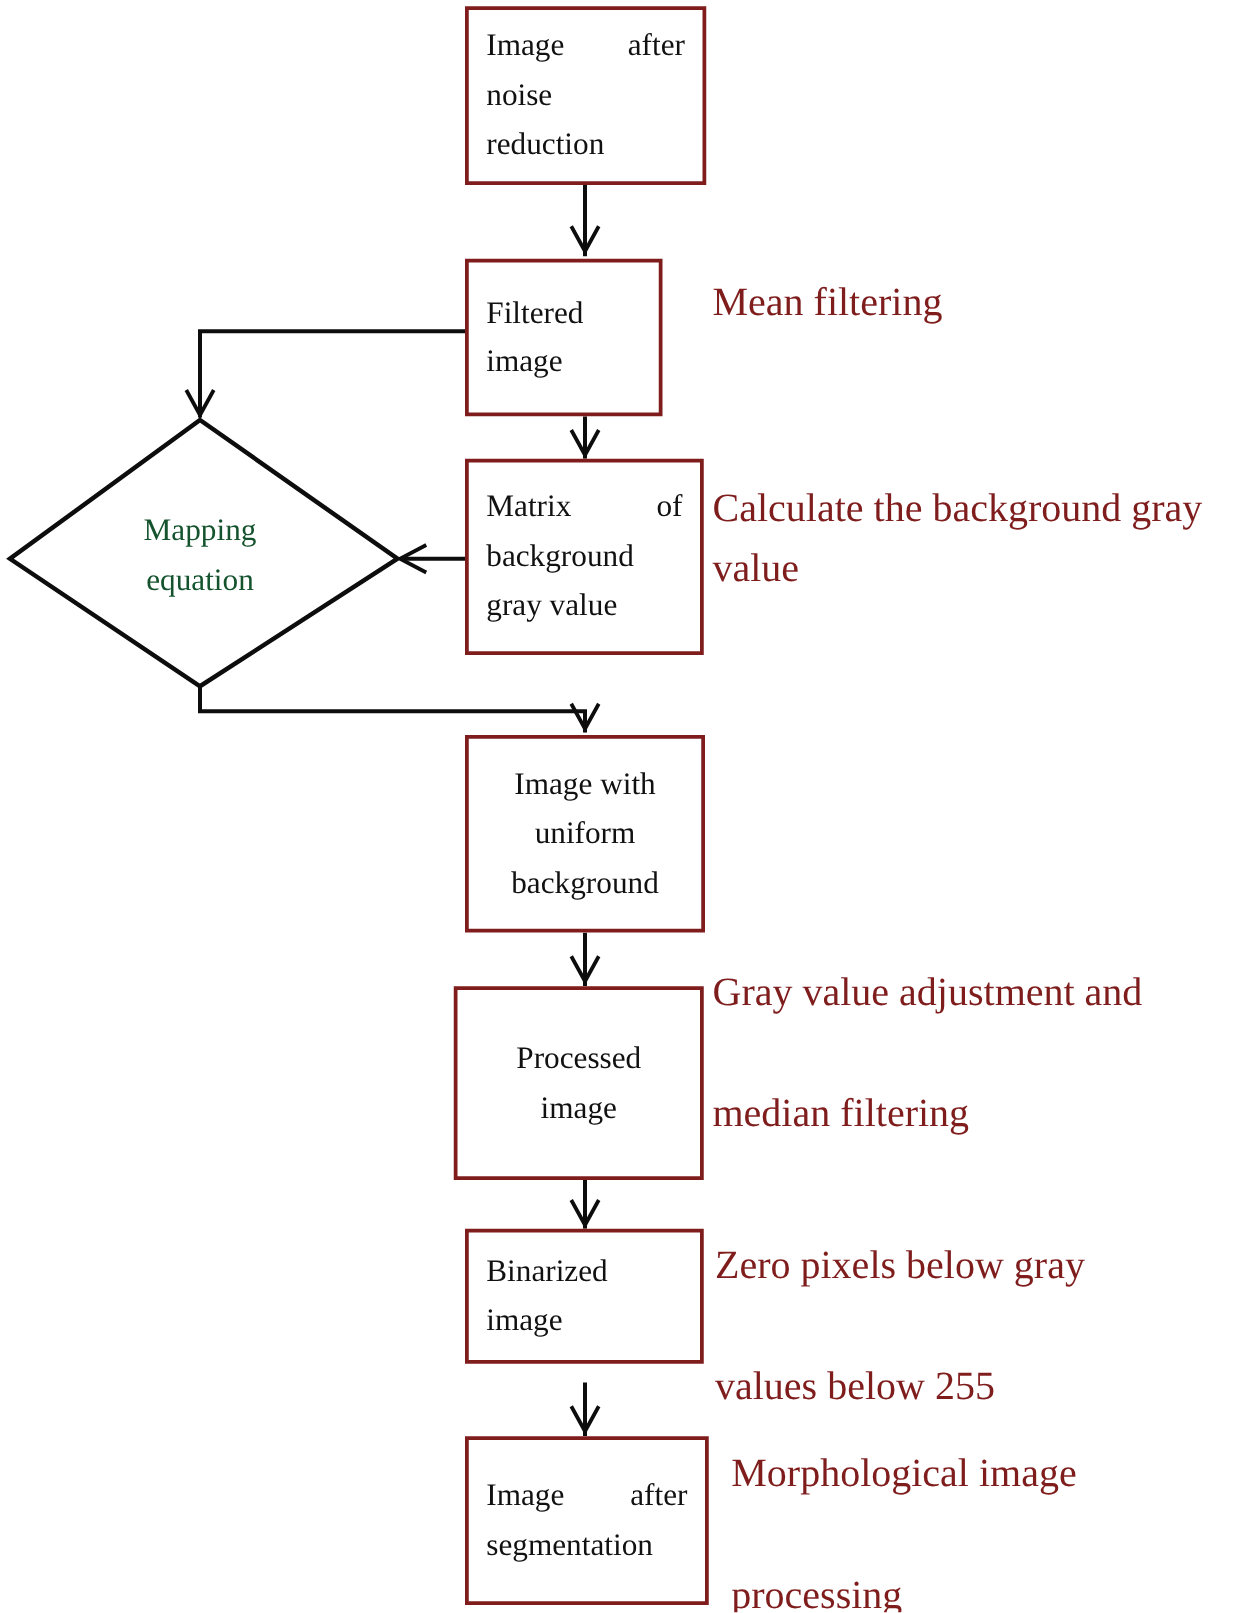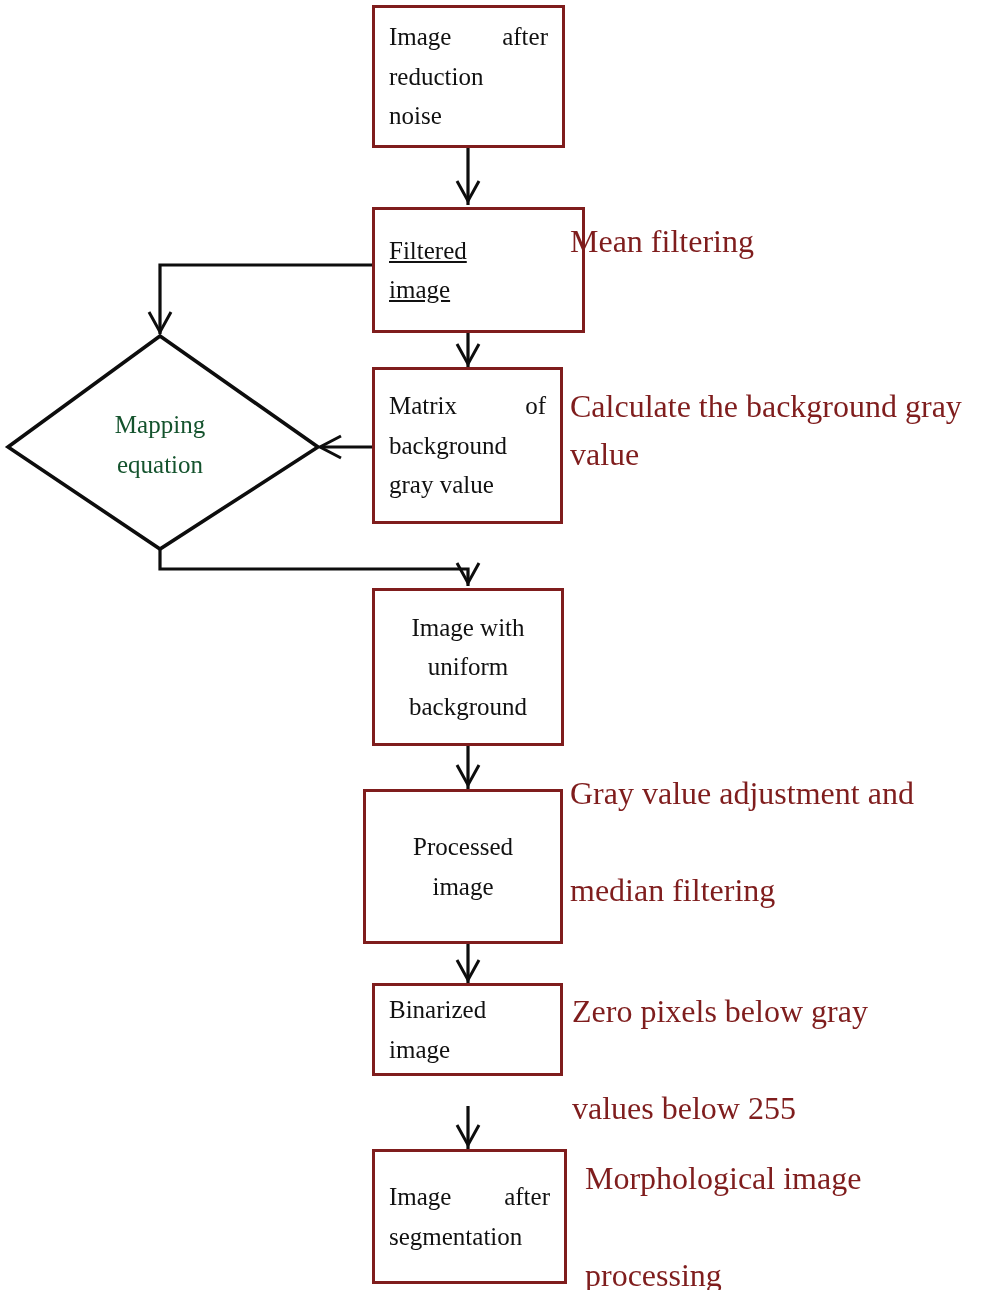"reduction" span.txt { order: before "noise" -> after "noise" }
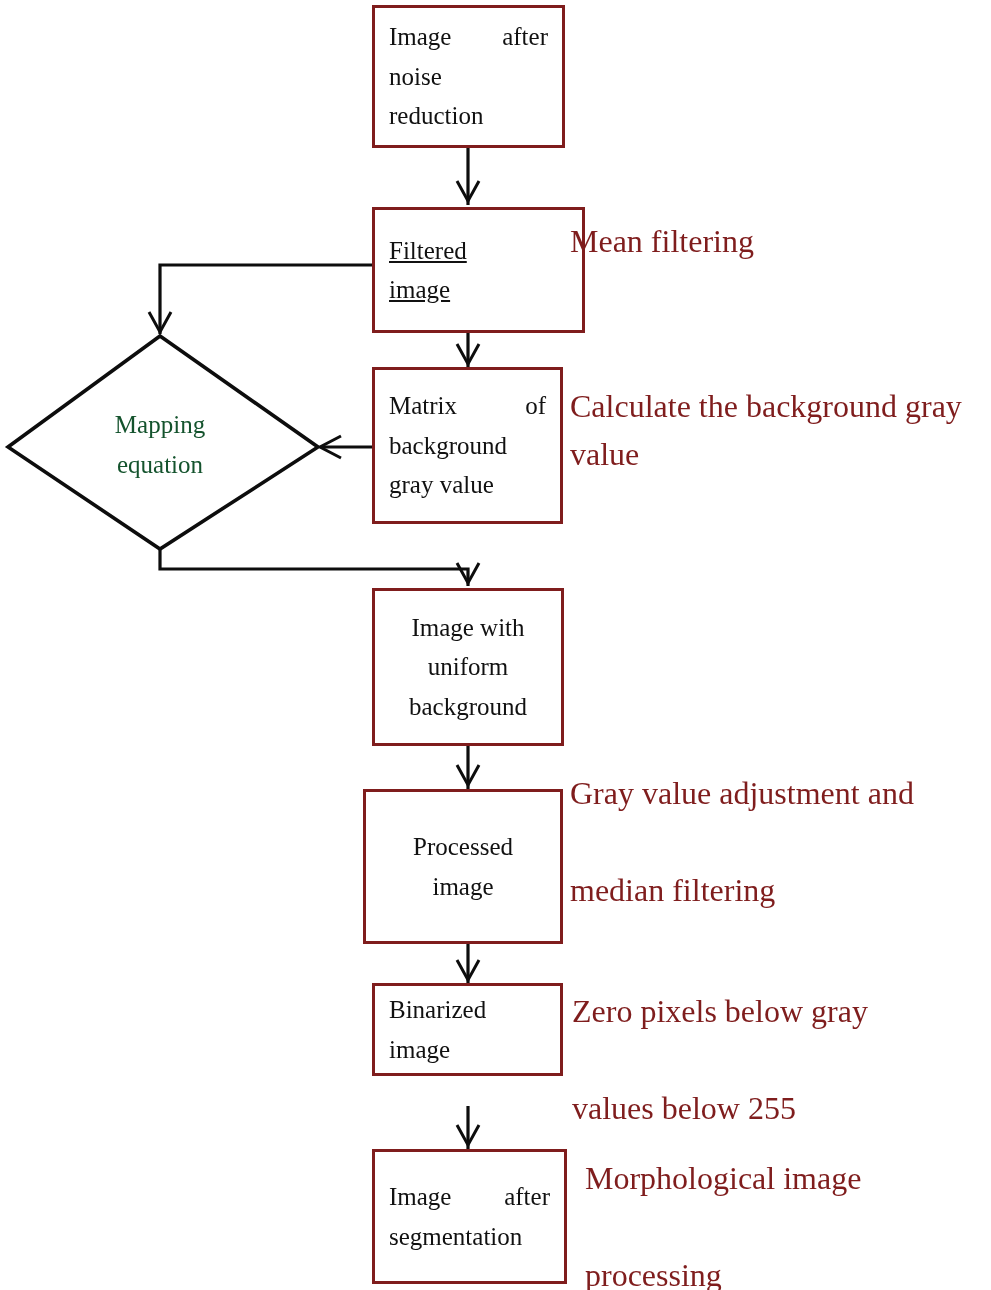"Filtered" div.node { text-decoration: underline -> none; width: 213px -> 158px }
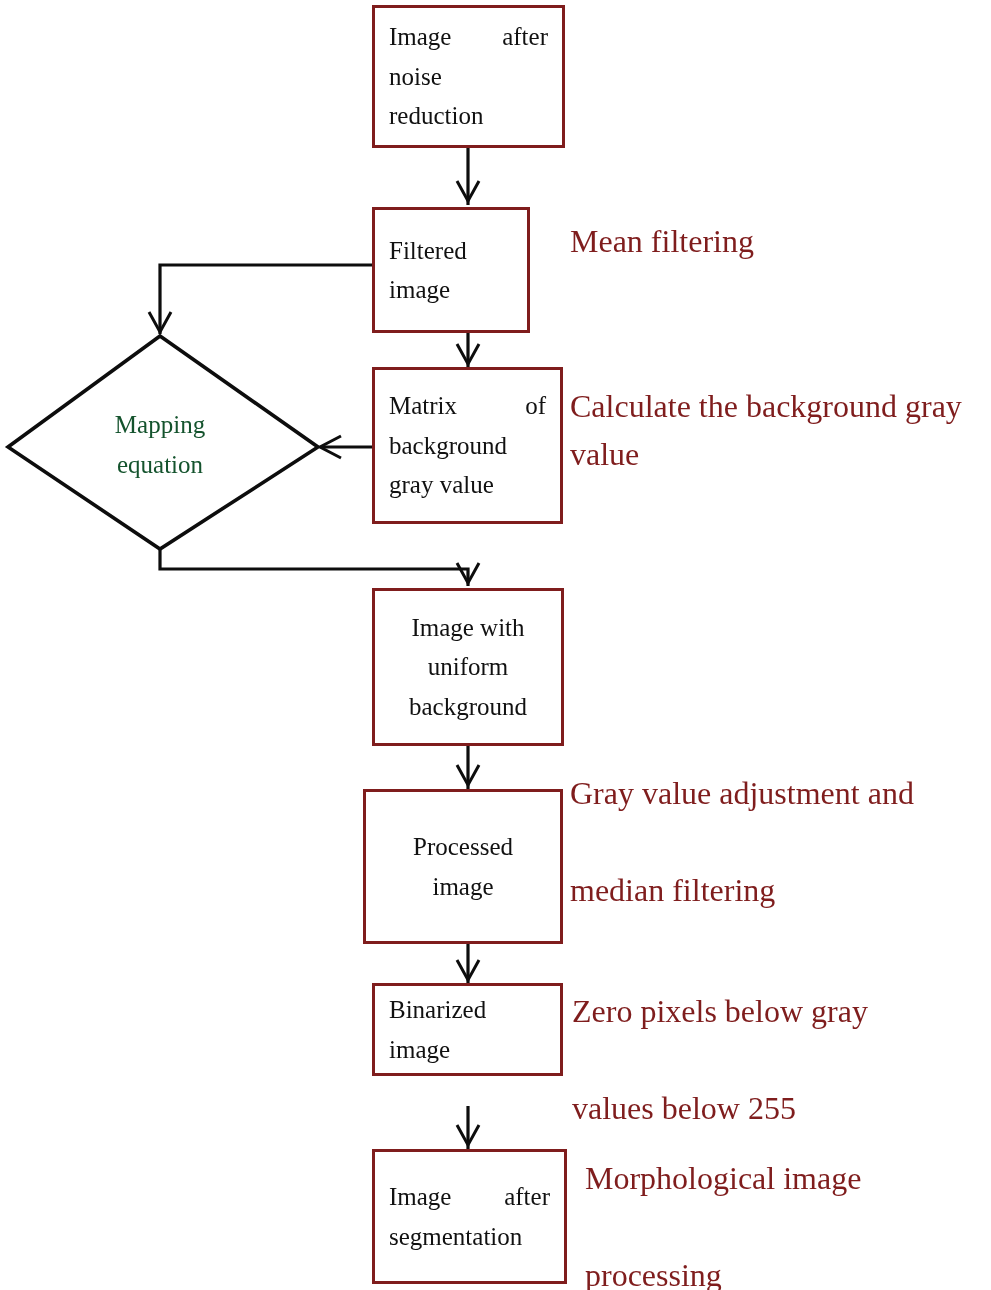"Binarized" div.node { height: 93px -> 108px }
